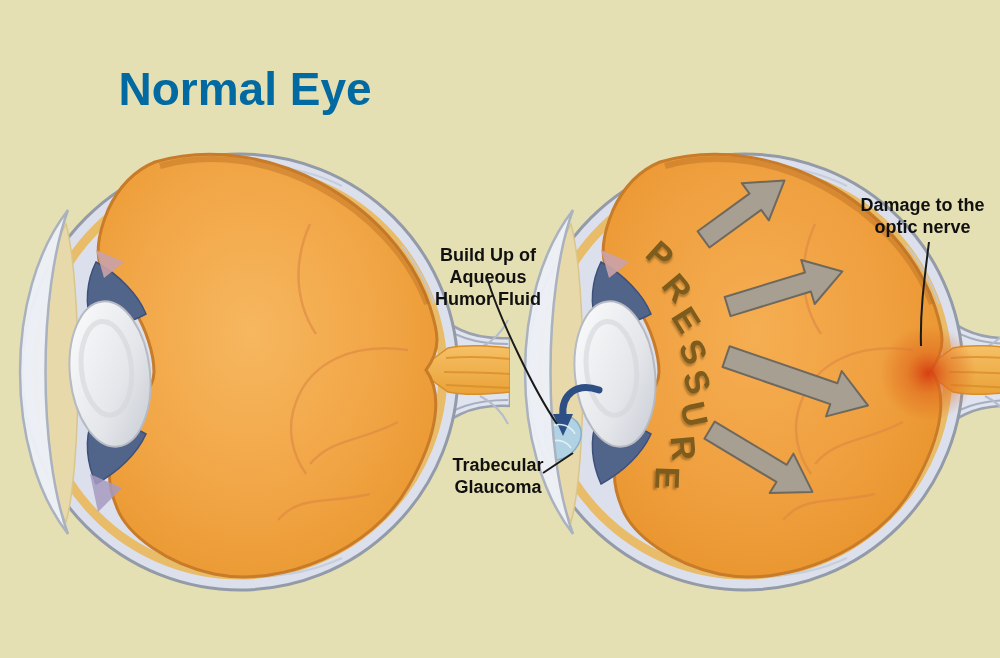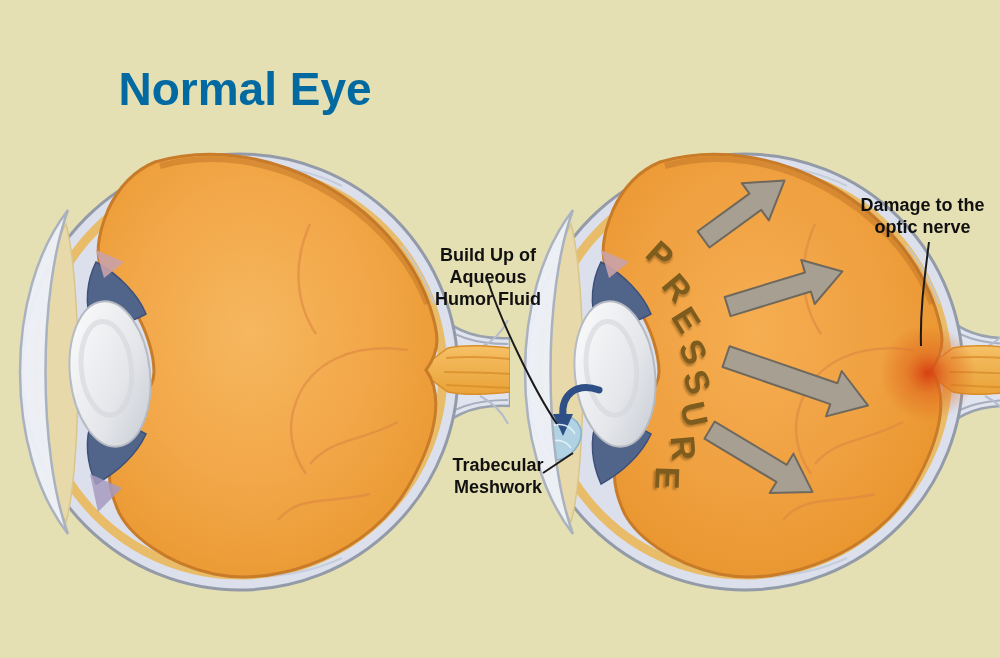"Meshwork" span { text: Meshwork -> Glaucoma }
